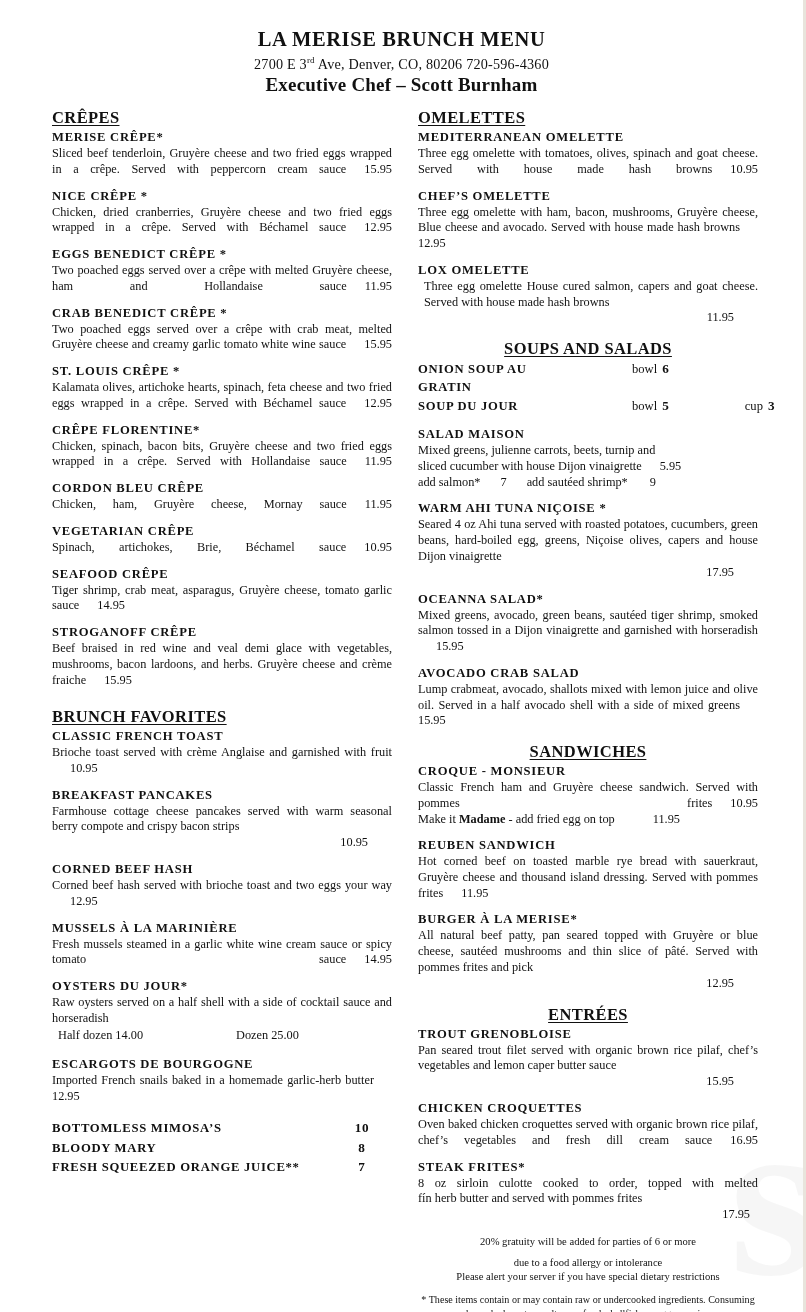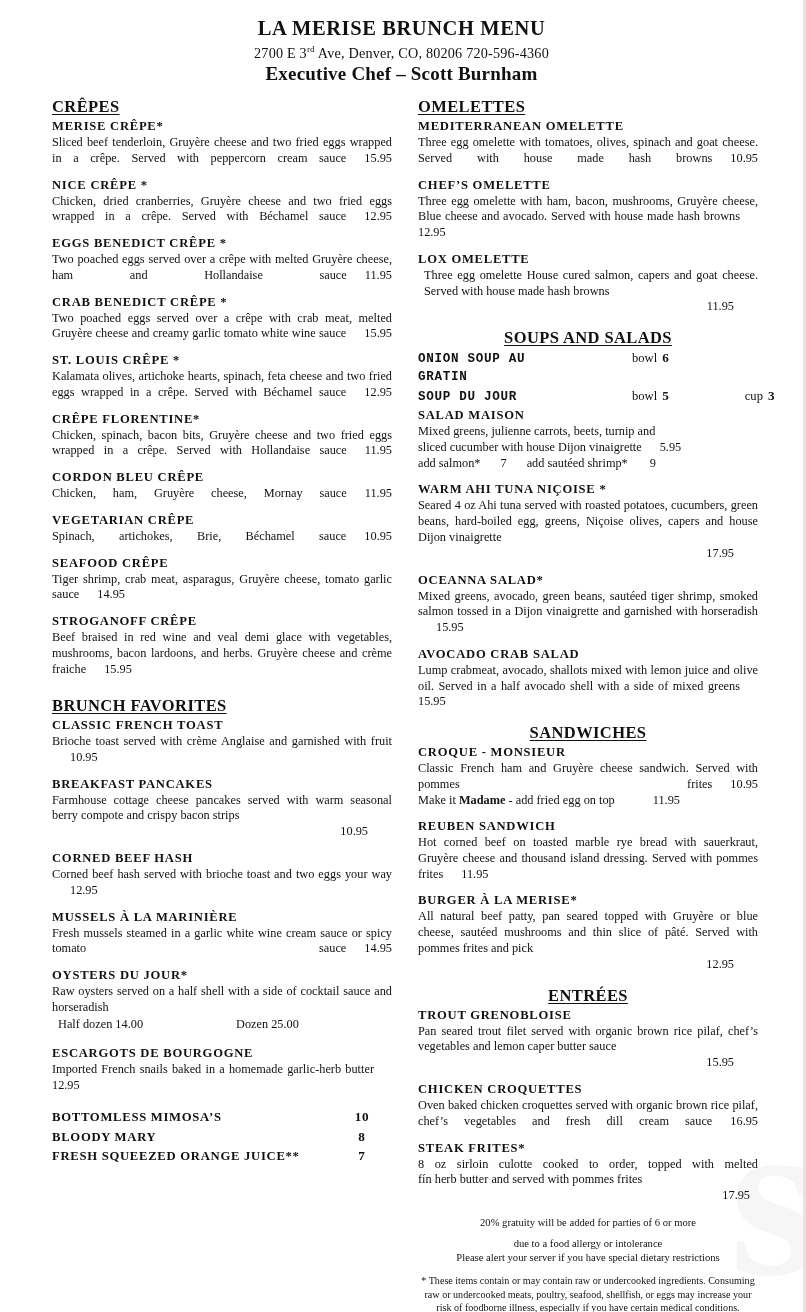"LA MERISE BRUNCH MENU" .header { padding-top: 17px -> 28px }
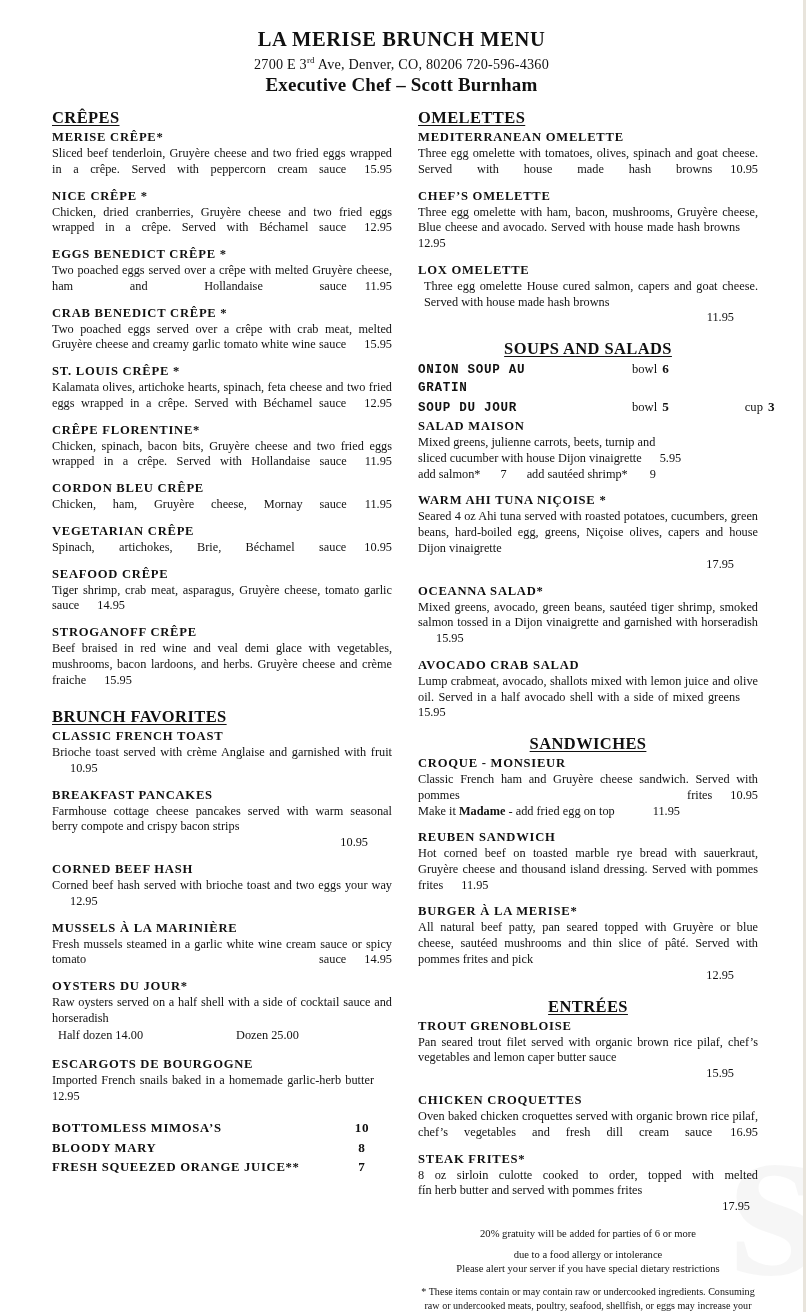"ONION SOUP AU GRATIN" .soup-name-w { font-family: Liberation Mono, monospace -> none }
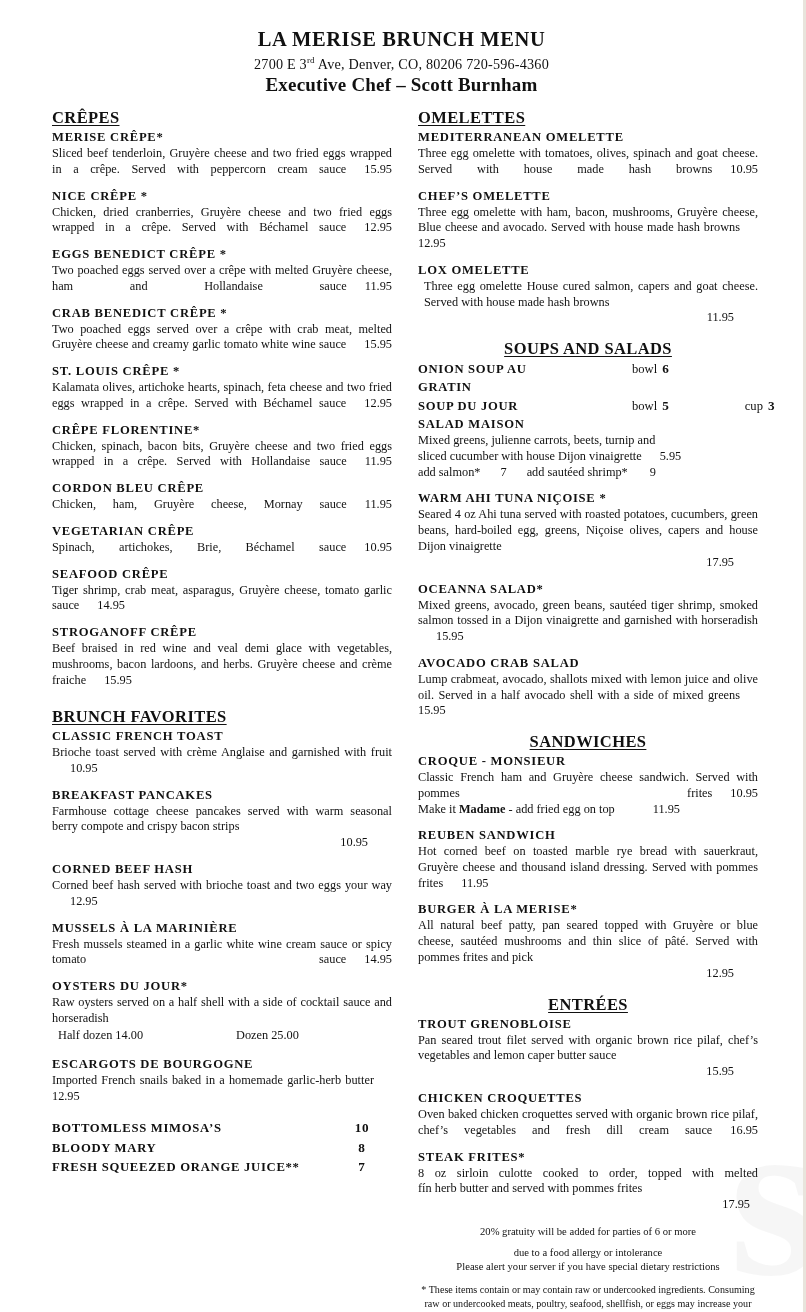"SALAD MAISON" div.item { margin-top: none -> 10px }
